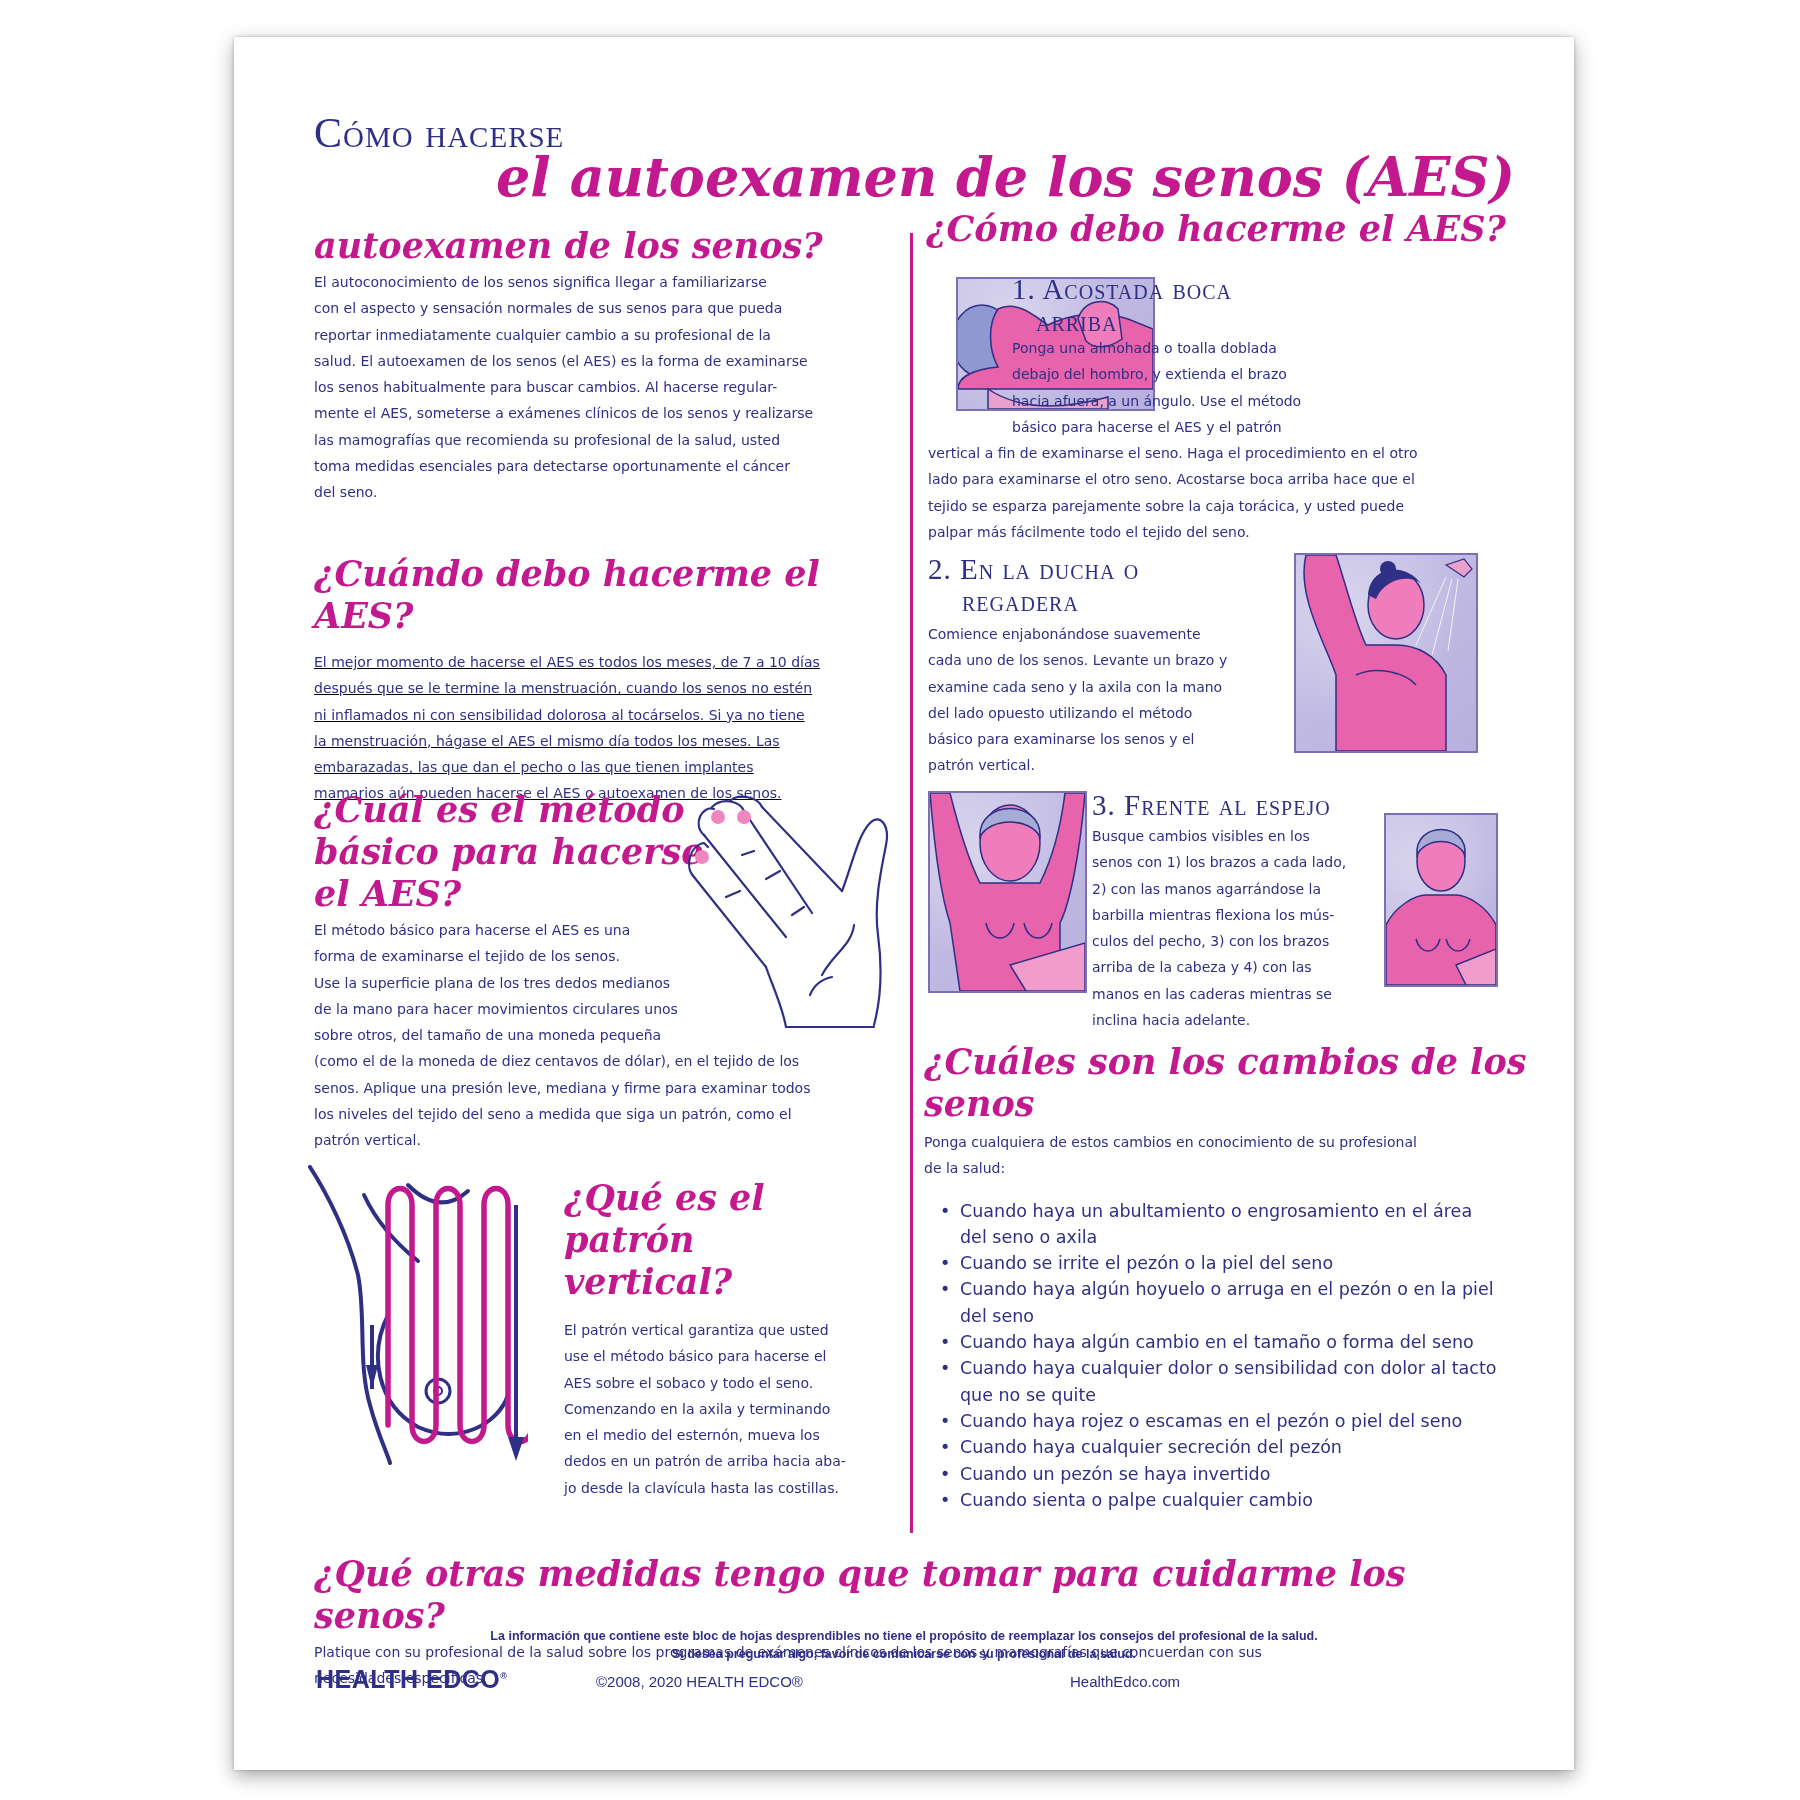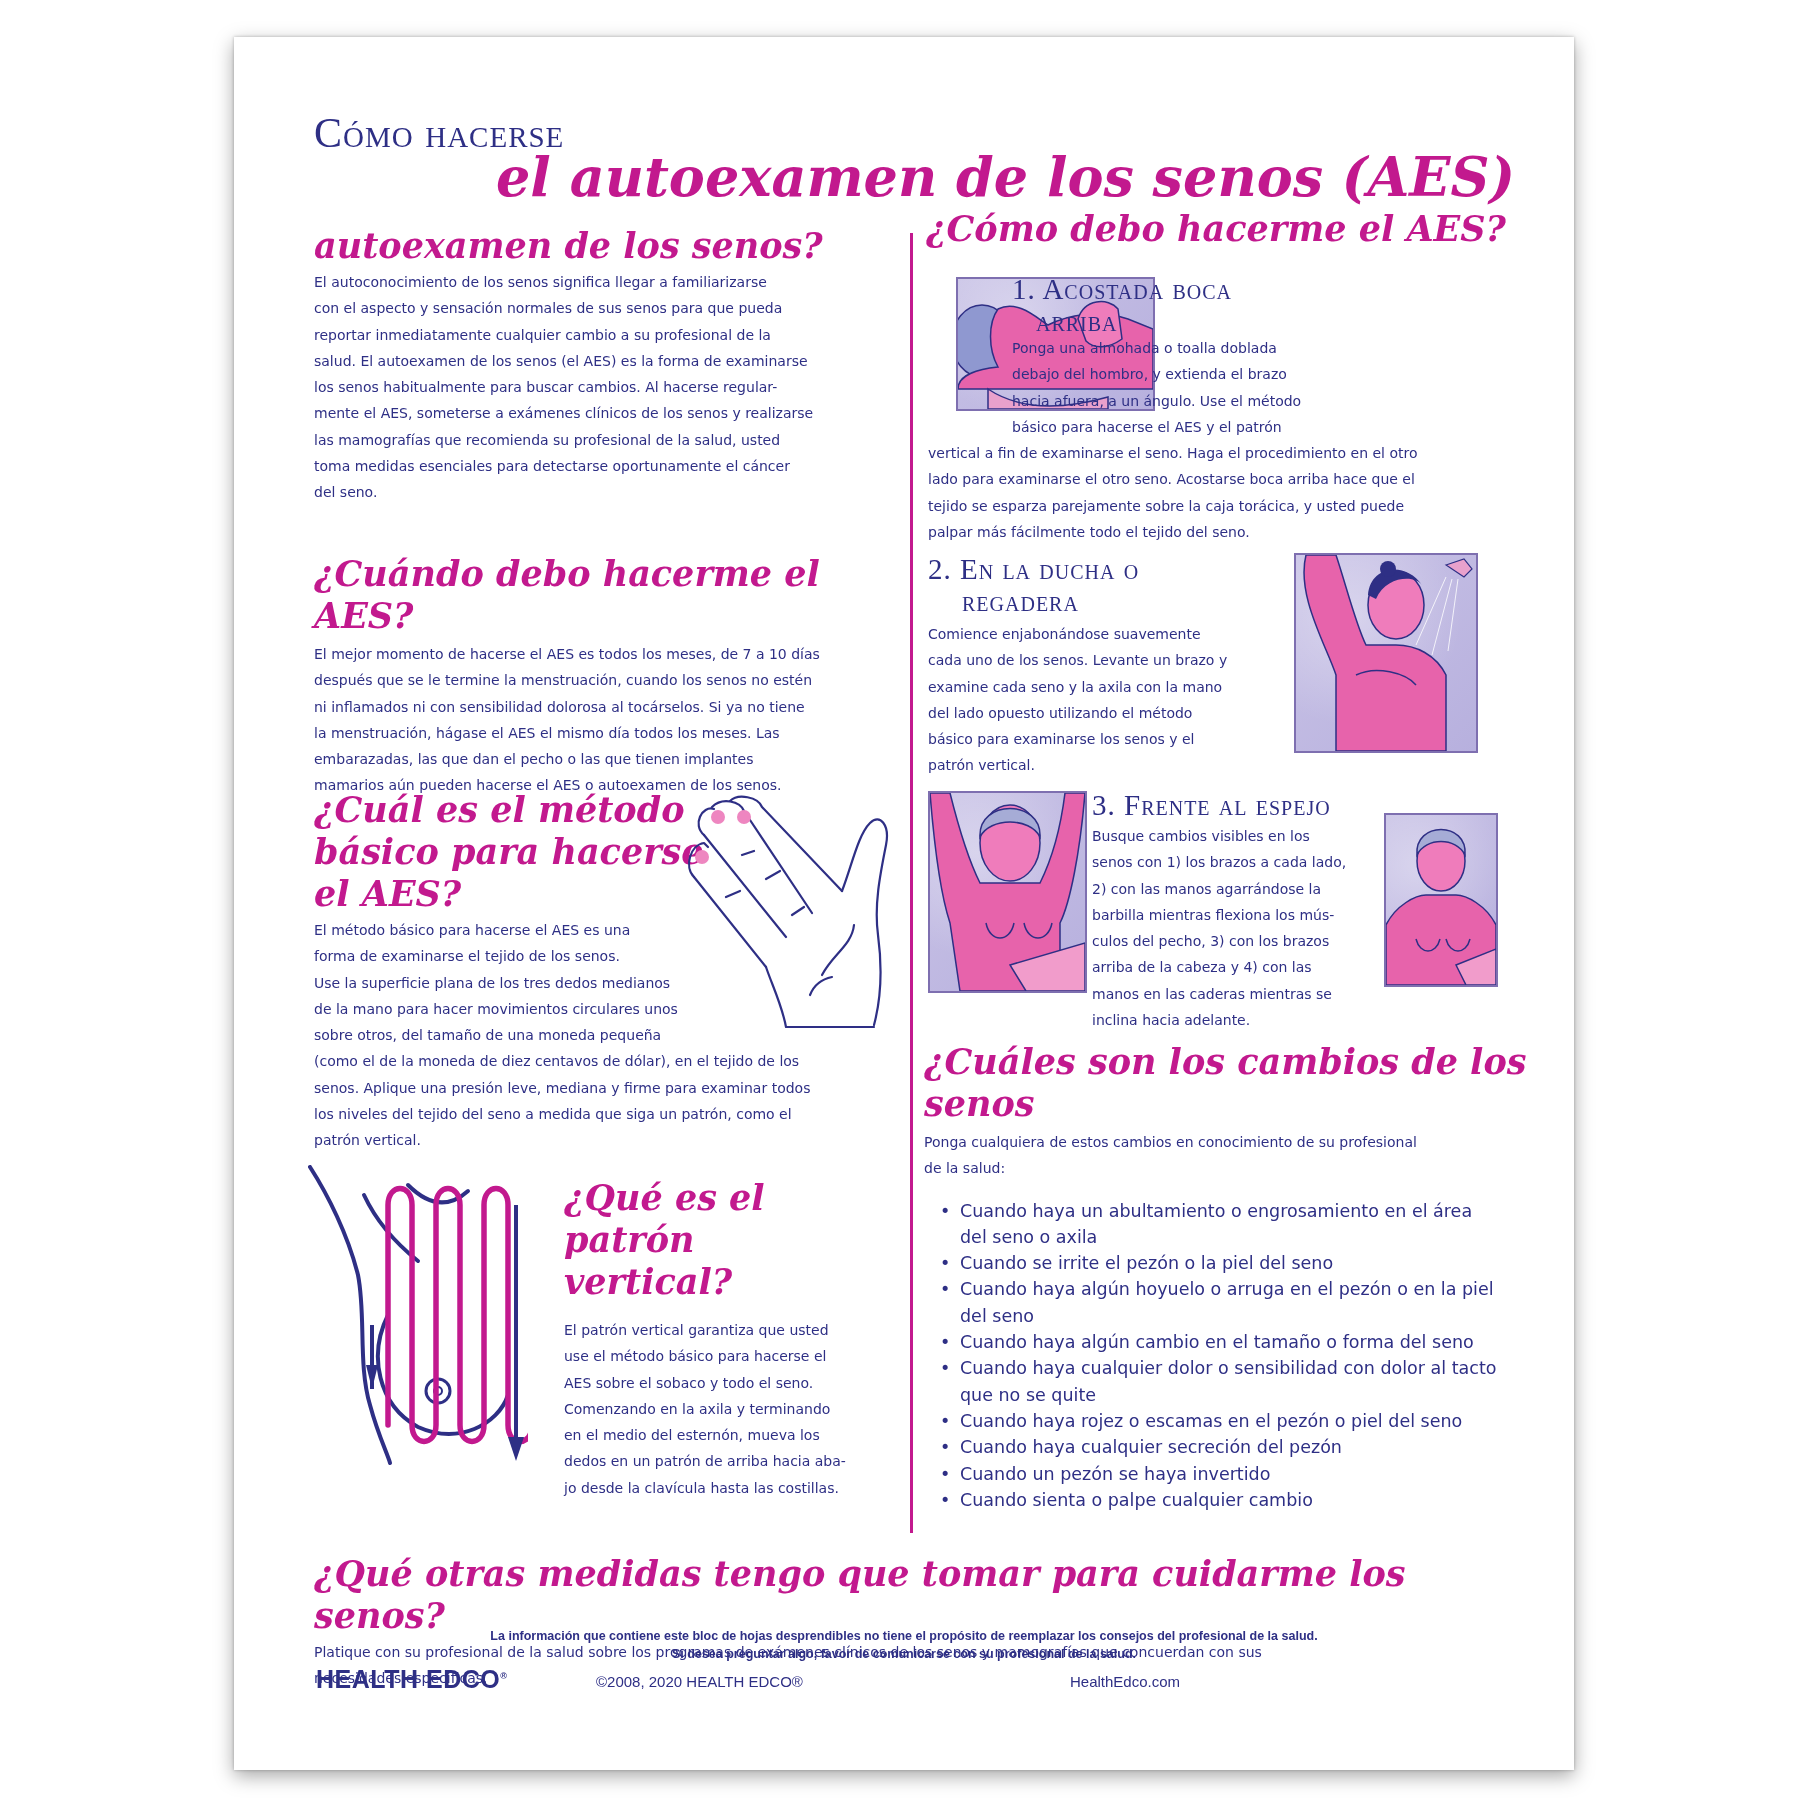"El mejor momento de hacerse" div { margin-top: 4px -> 12px; text-decoration: none -> underline }
